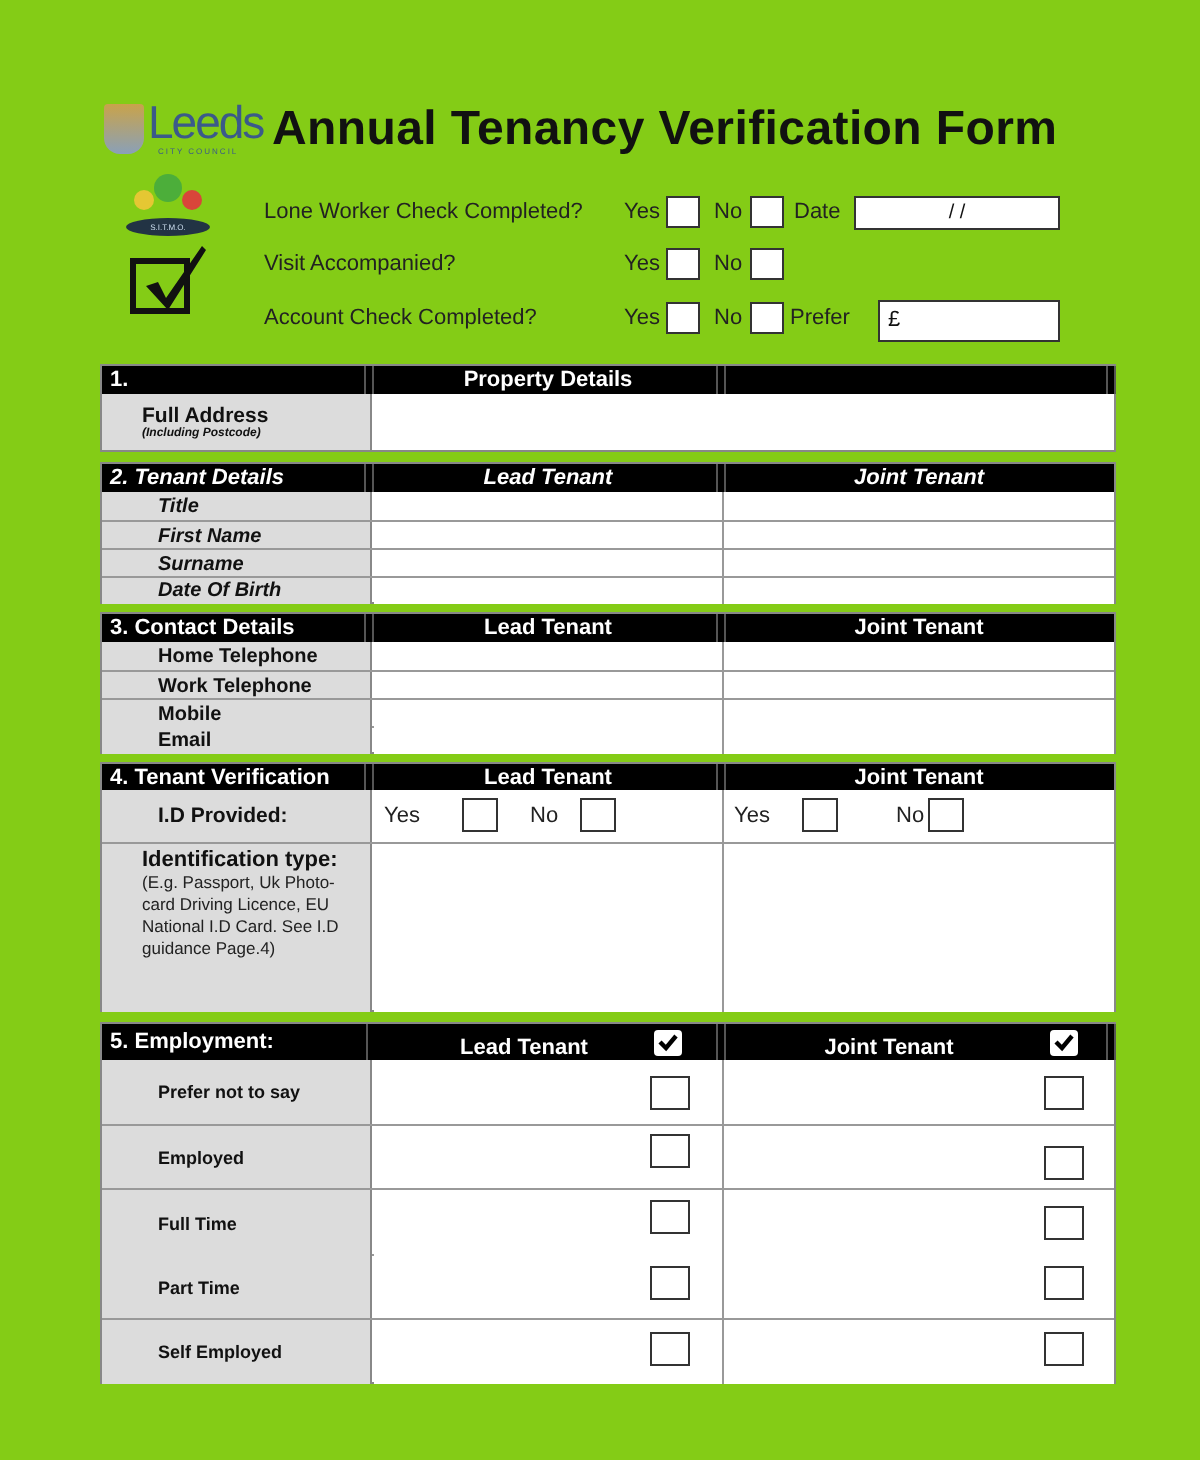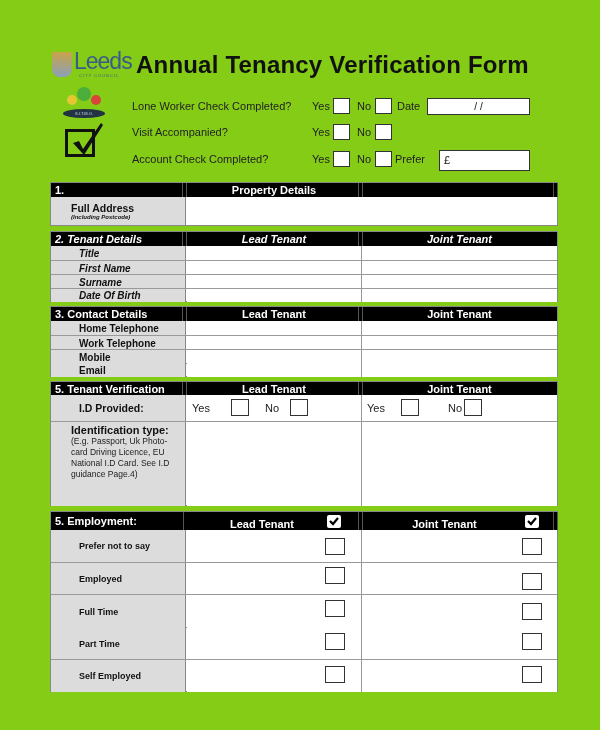"5. Tenant Verification" div.c { text: 5 -> 4 }
